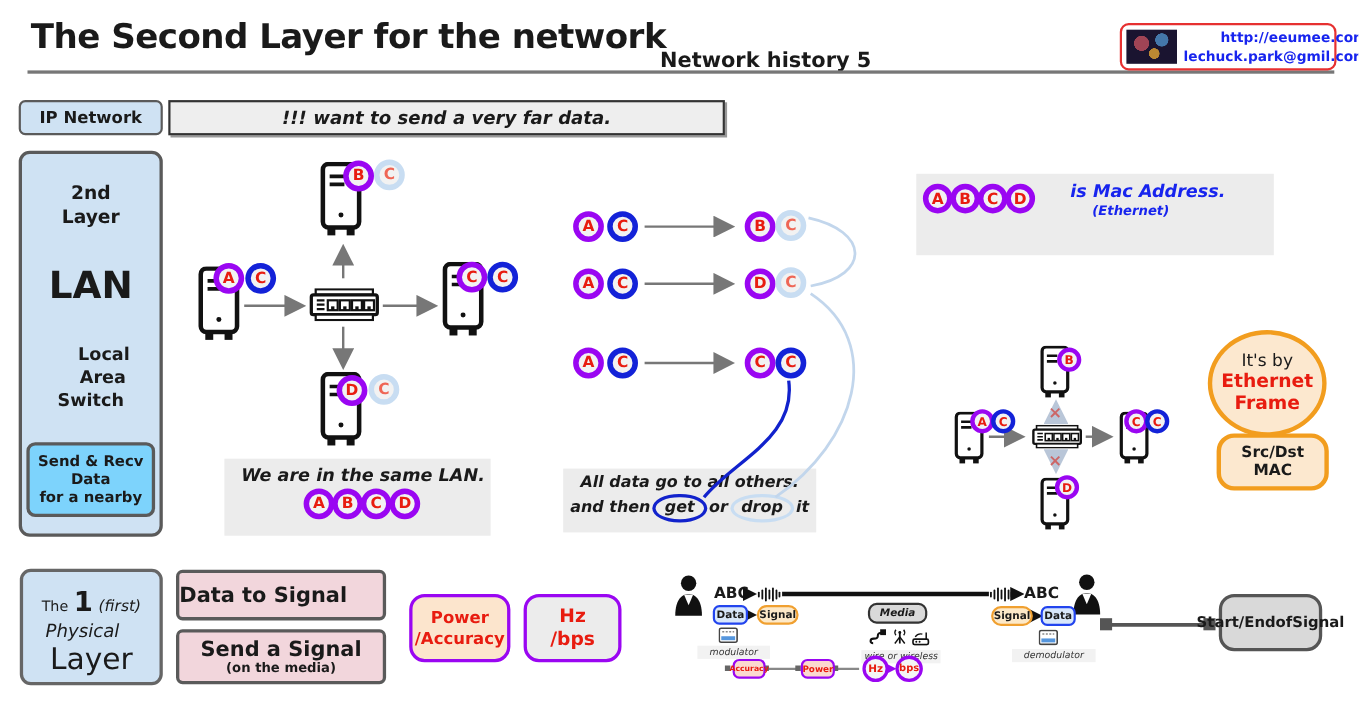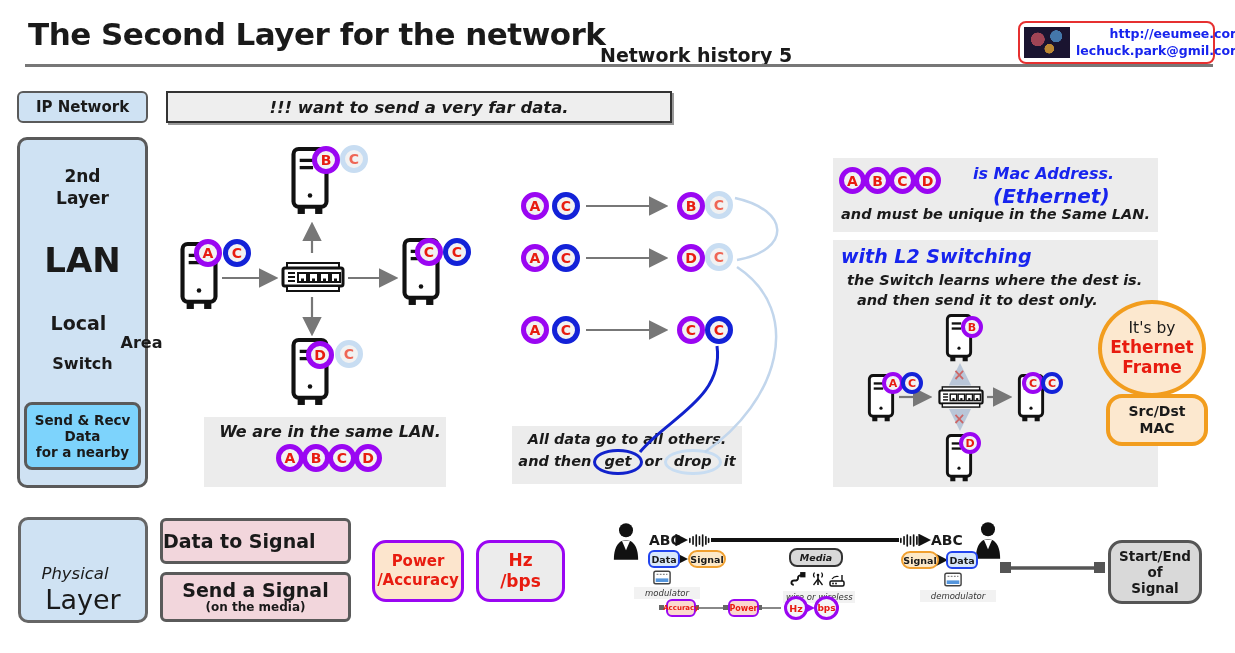"!!! want to send a" div { left: 166px -> 153px }
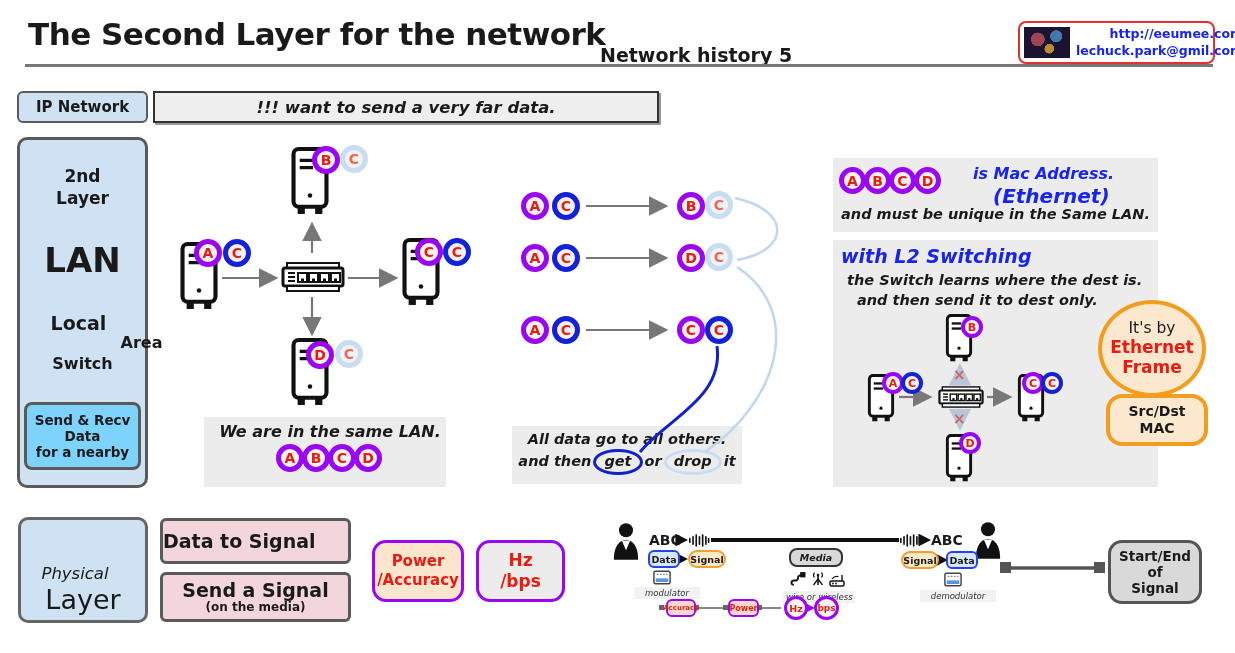"(Ethernet)" div.t { font-size: 20px -> 12px }
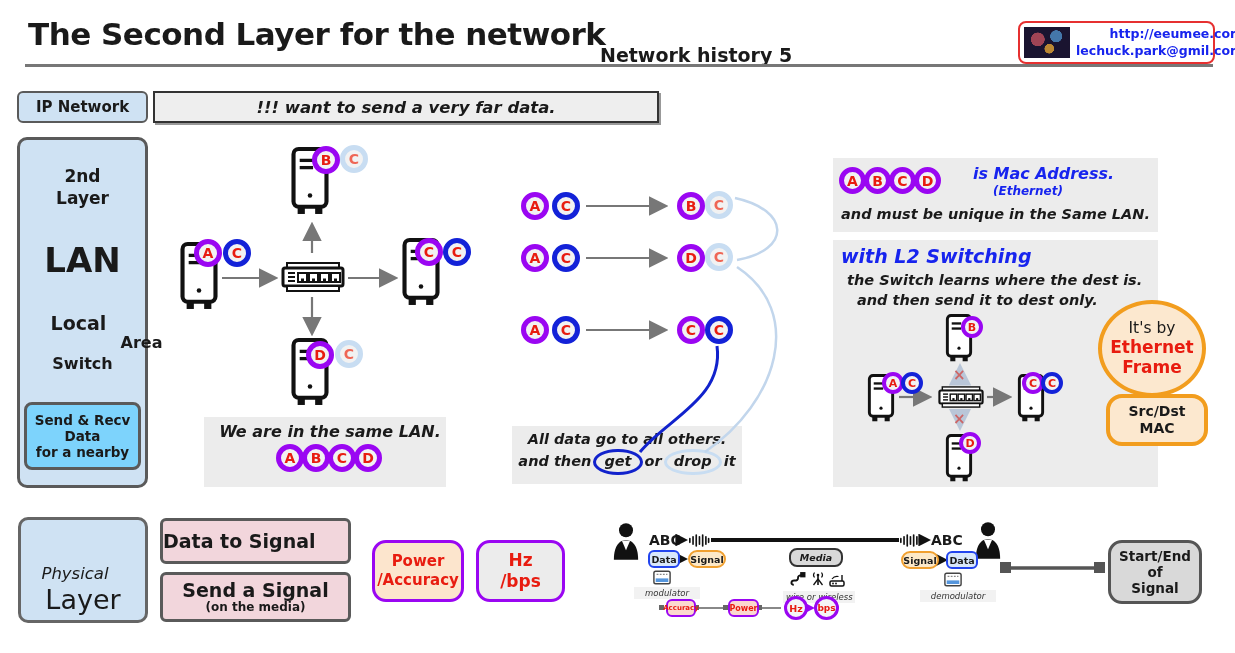"and must be unique in" div.t { html: <div>and must be unique in the Same LAN.</div> -> none }
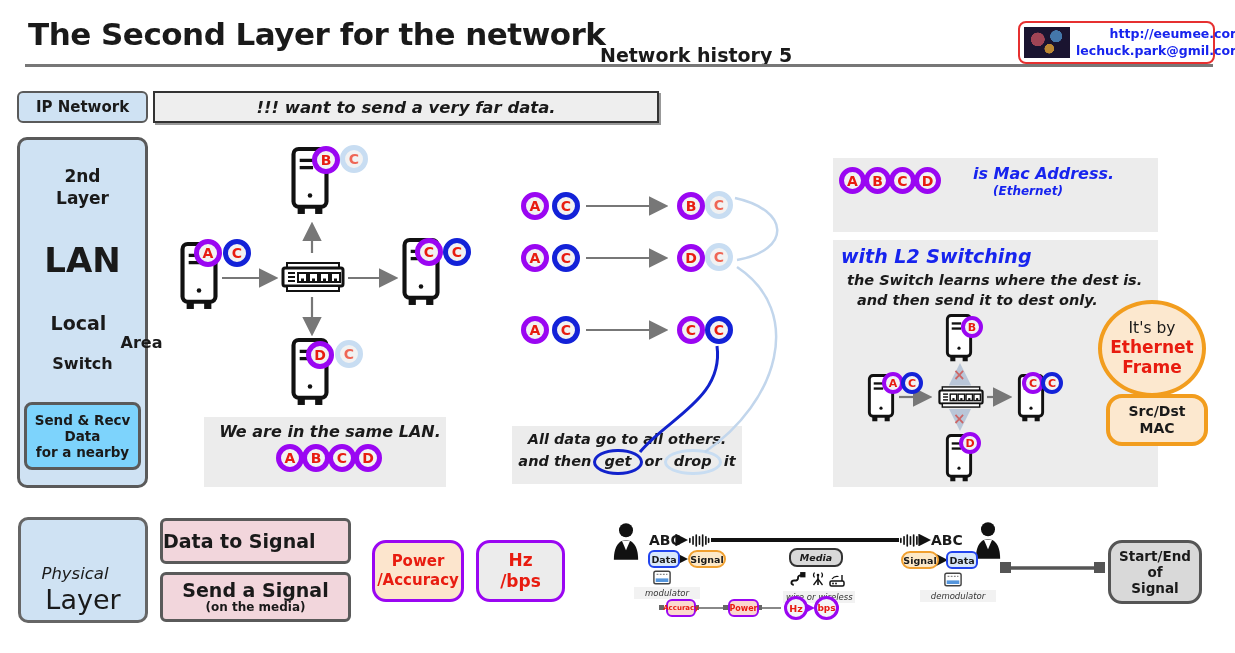"with L2 Switching" div.panel { html: <div> <div>with L2 Switching</div> <div>the Switch learns where the dest is.</div> <div>and then send it to dest only.</div> </div> -> none }
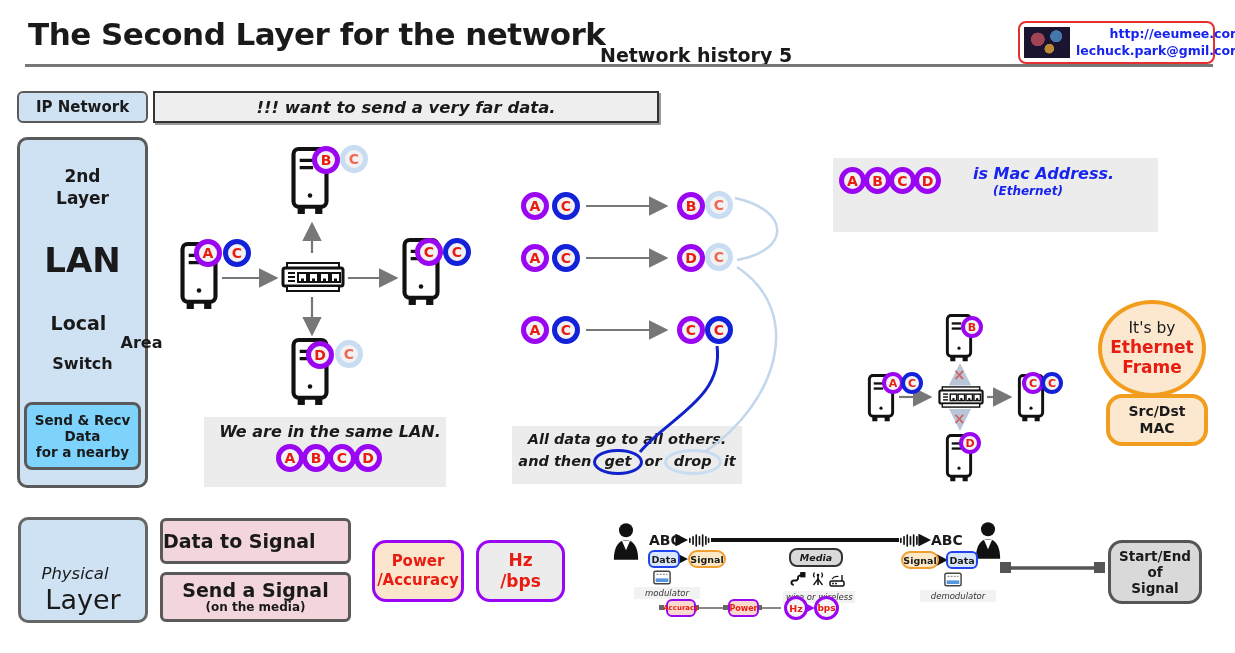"Local" div.t { font-size: 19px -> 16px; left: 0 -> 16px }
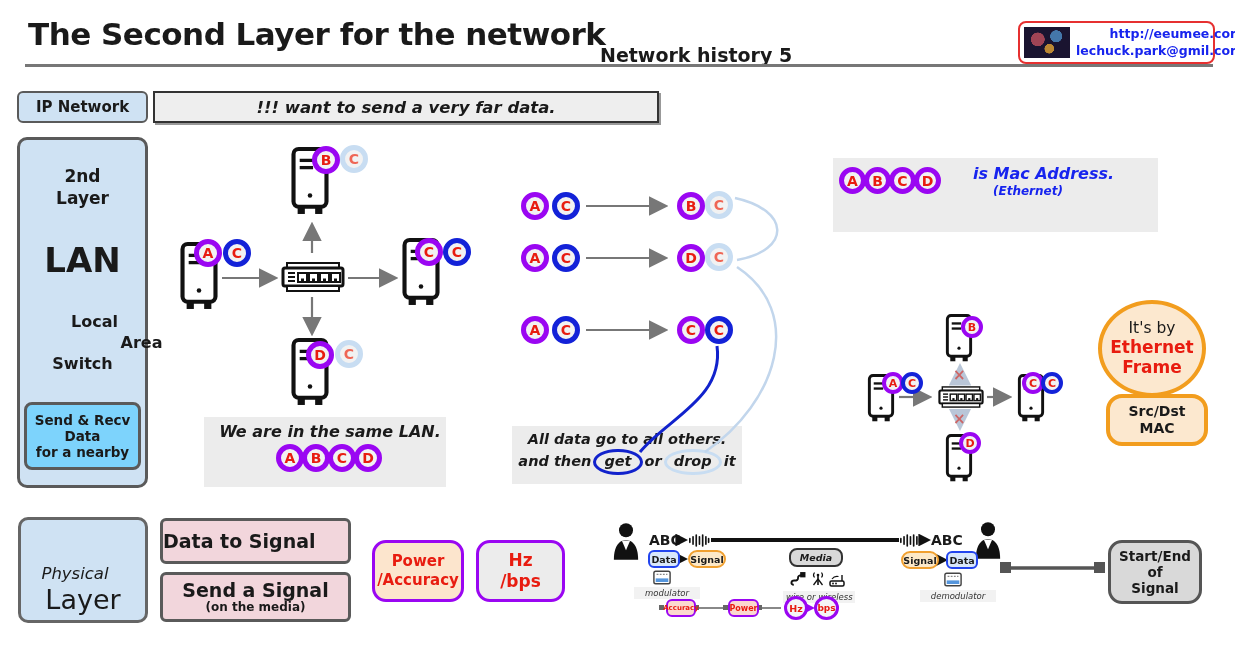"Area" div.t { margin-left: 48px -> none }
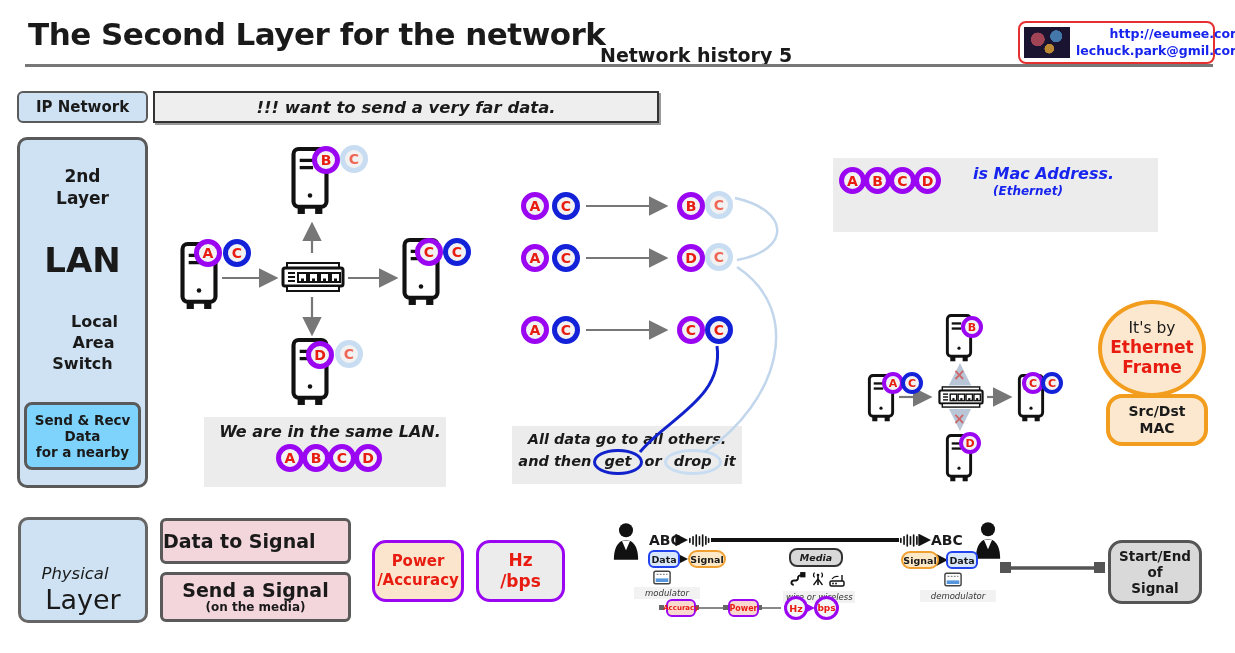"The 1 (first)" div.t { html: none -> <div> <span>The</span> <span>1</span> <span>(first)</span> </div> }
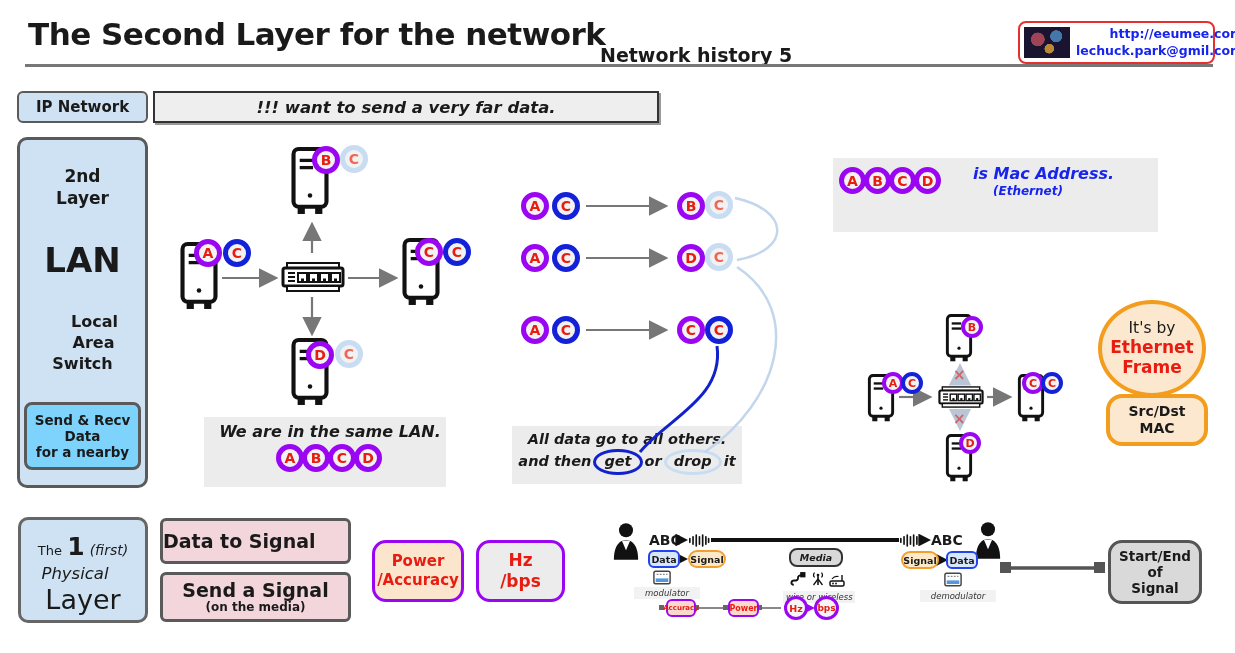"Start/End" div { flex-direction: column -> row; height: 64px -> 52px }
